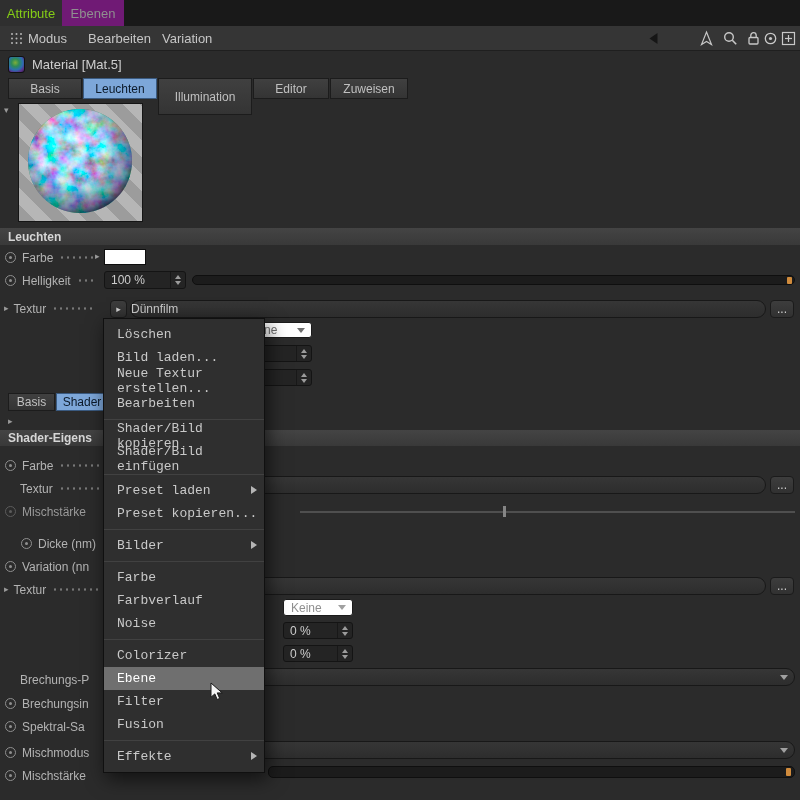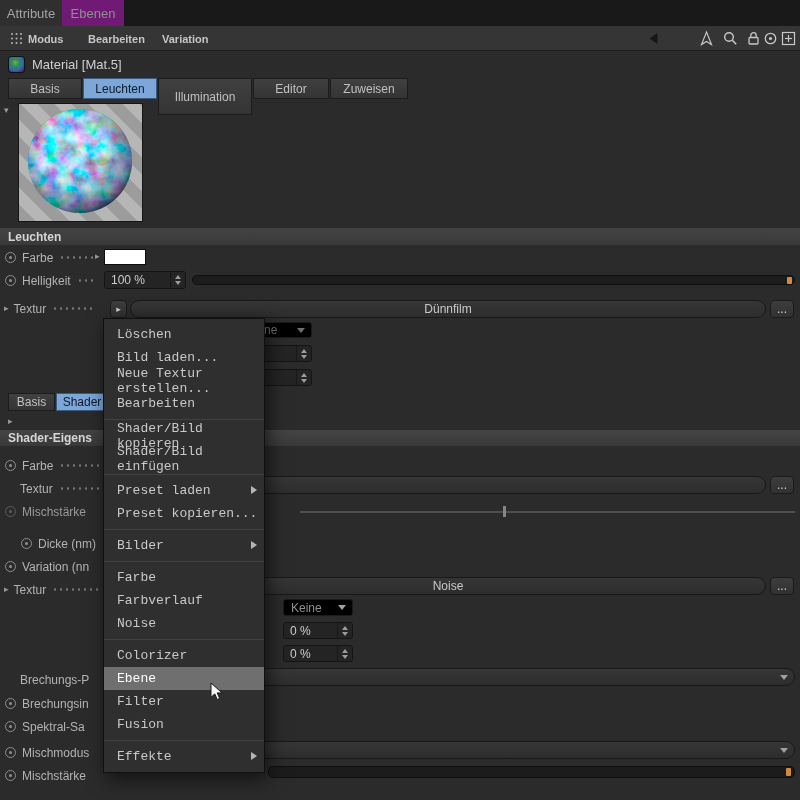"Attribute" .doctab.active { color: #a3a3a3 -> #84cc16 }
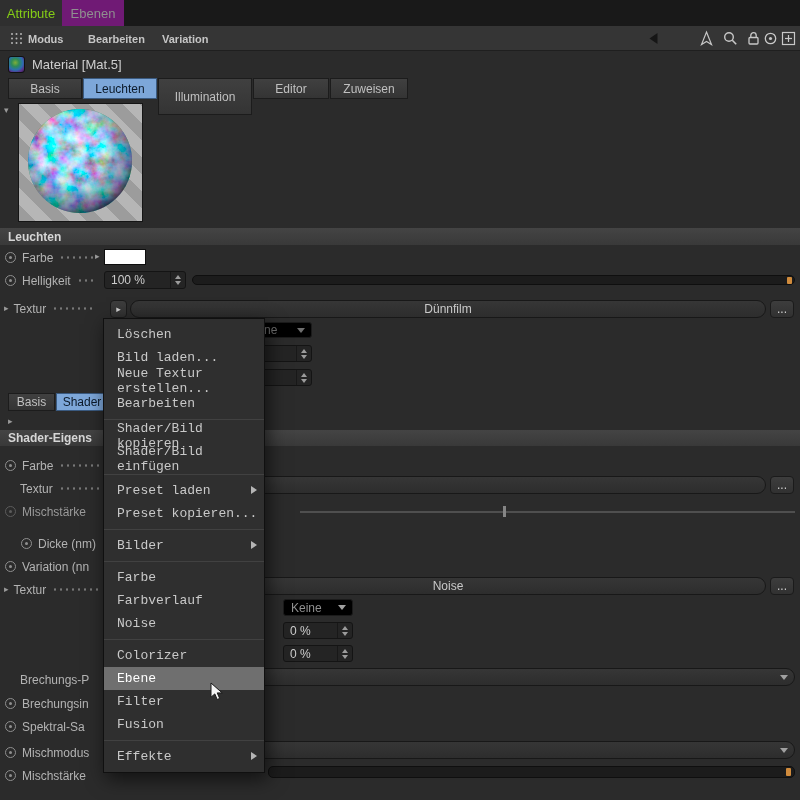"Modus" .menulabel { font-size: 11px -> 13px; font-weight: bold -> none }
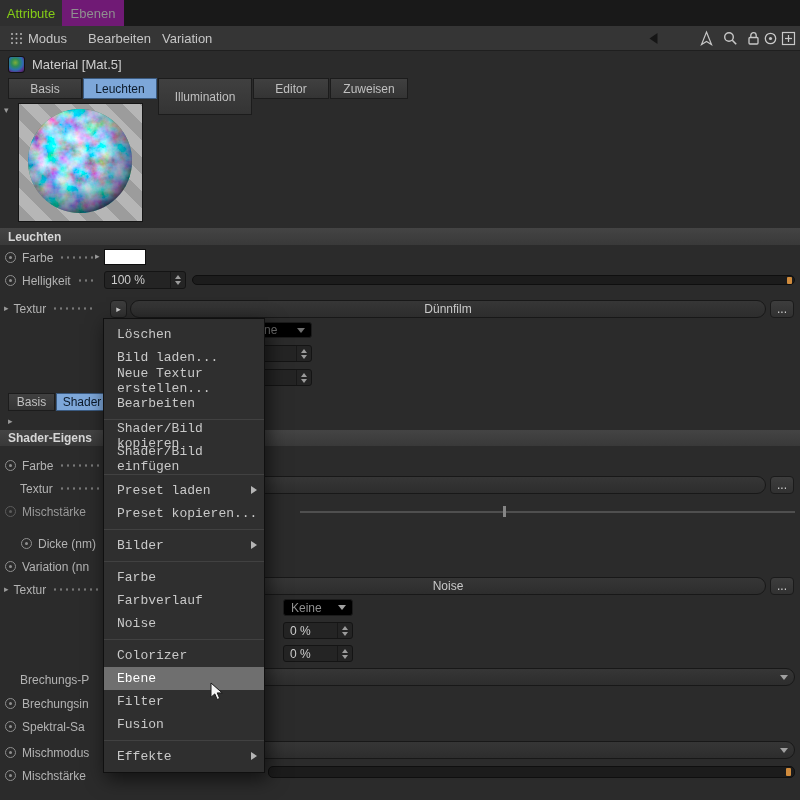"Dünnfilm" .cap { justify-content: center -> flex-start }
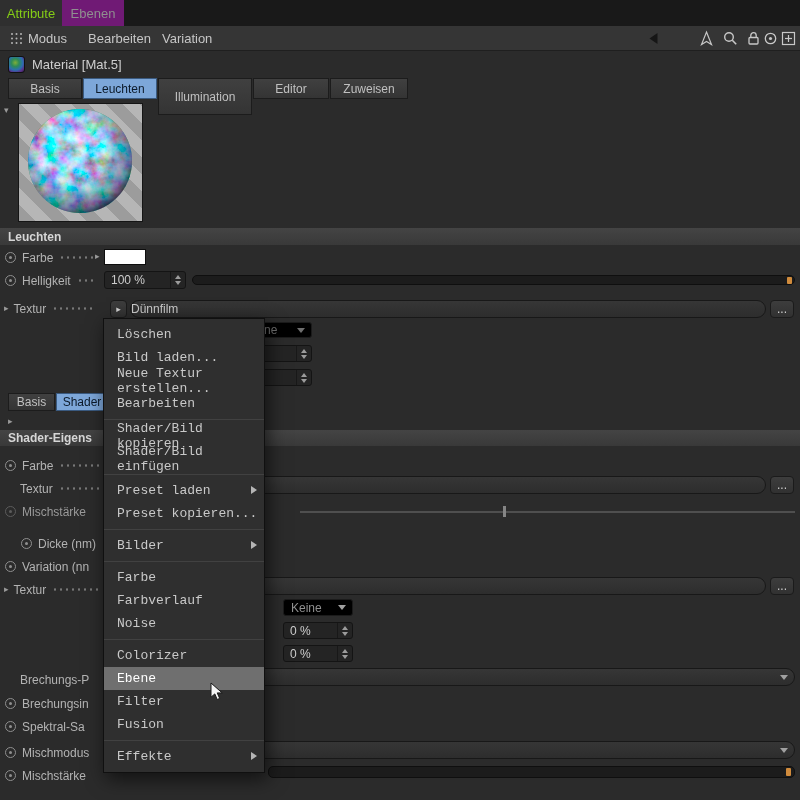"ne" .ddown { background: #000000 -> #ffffff }
